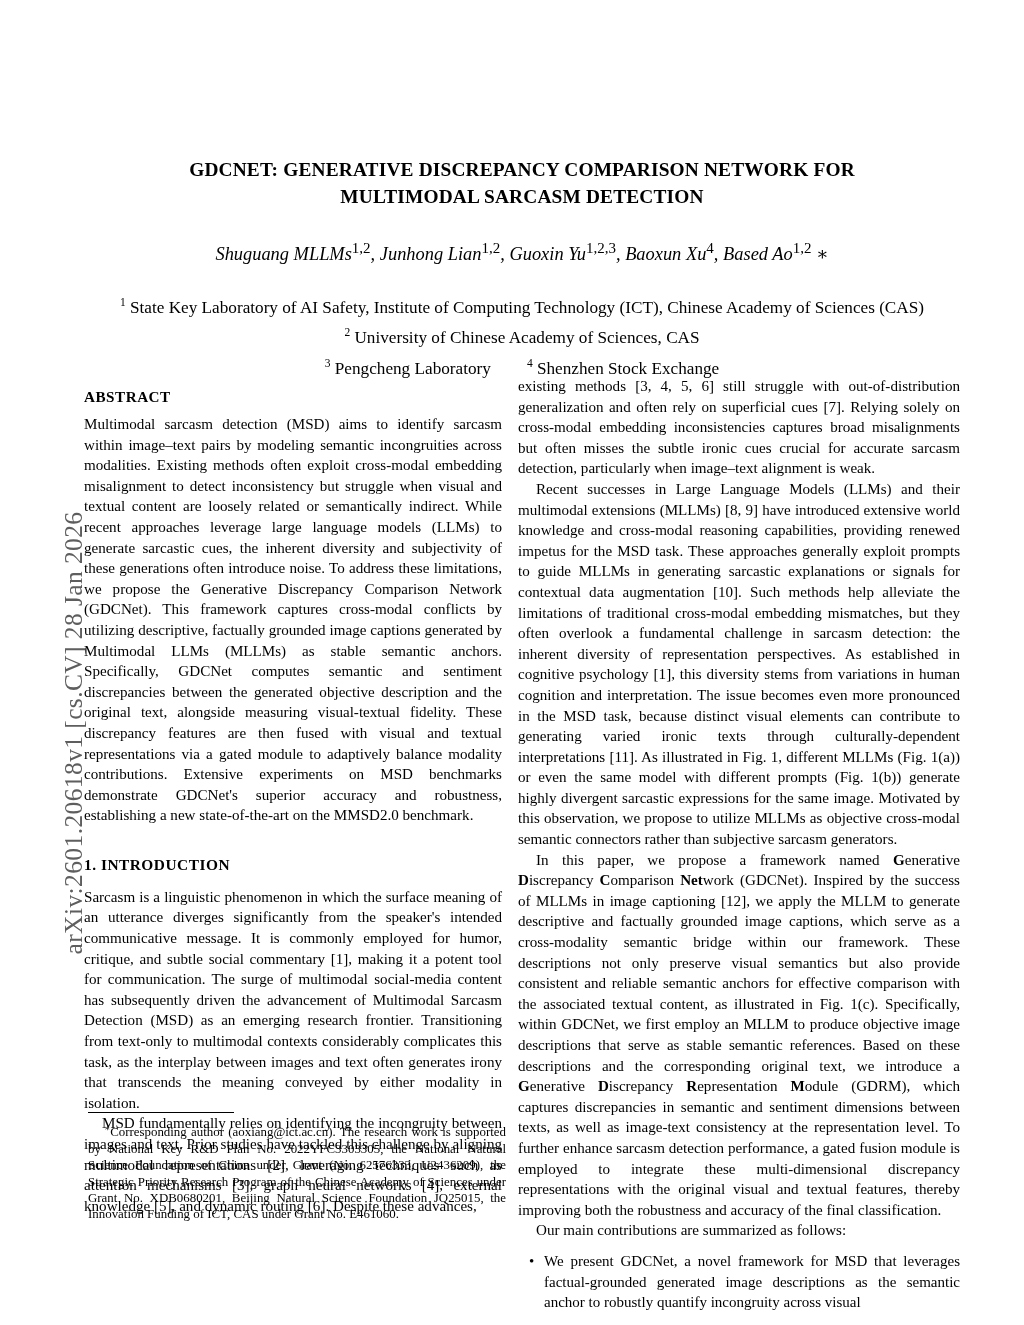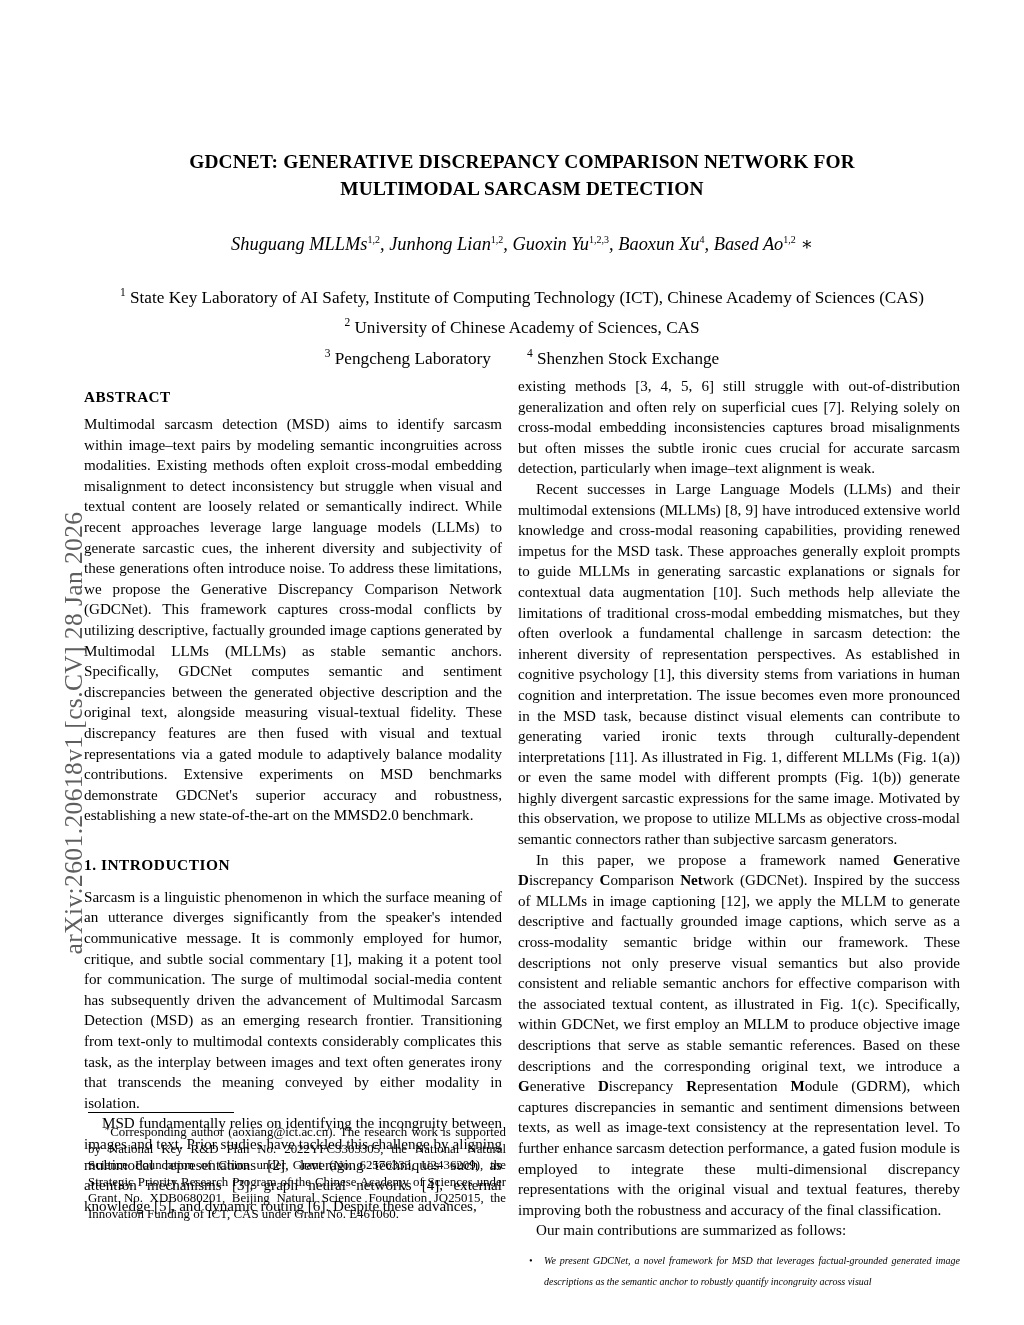"GDCNET: GENERATIVE DISCREPANCY" .paper-title { margin: 0 -> 8px }
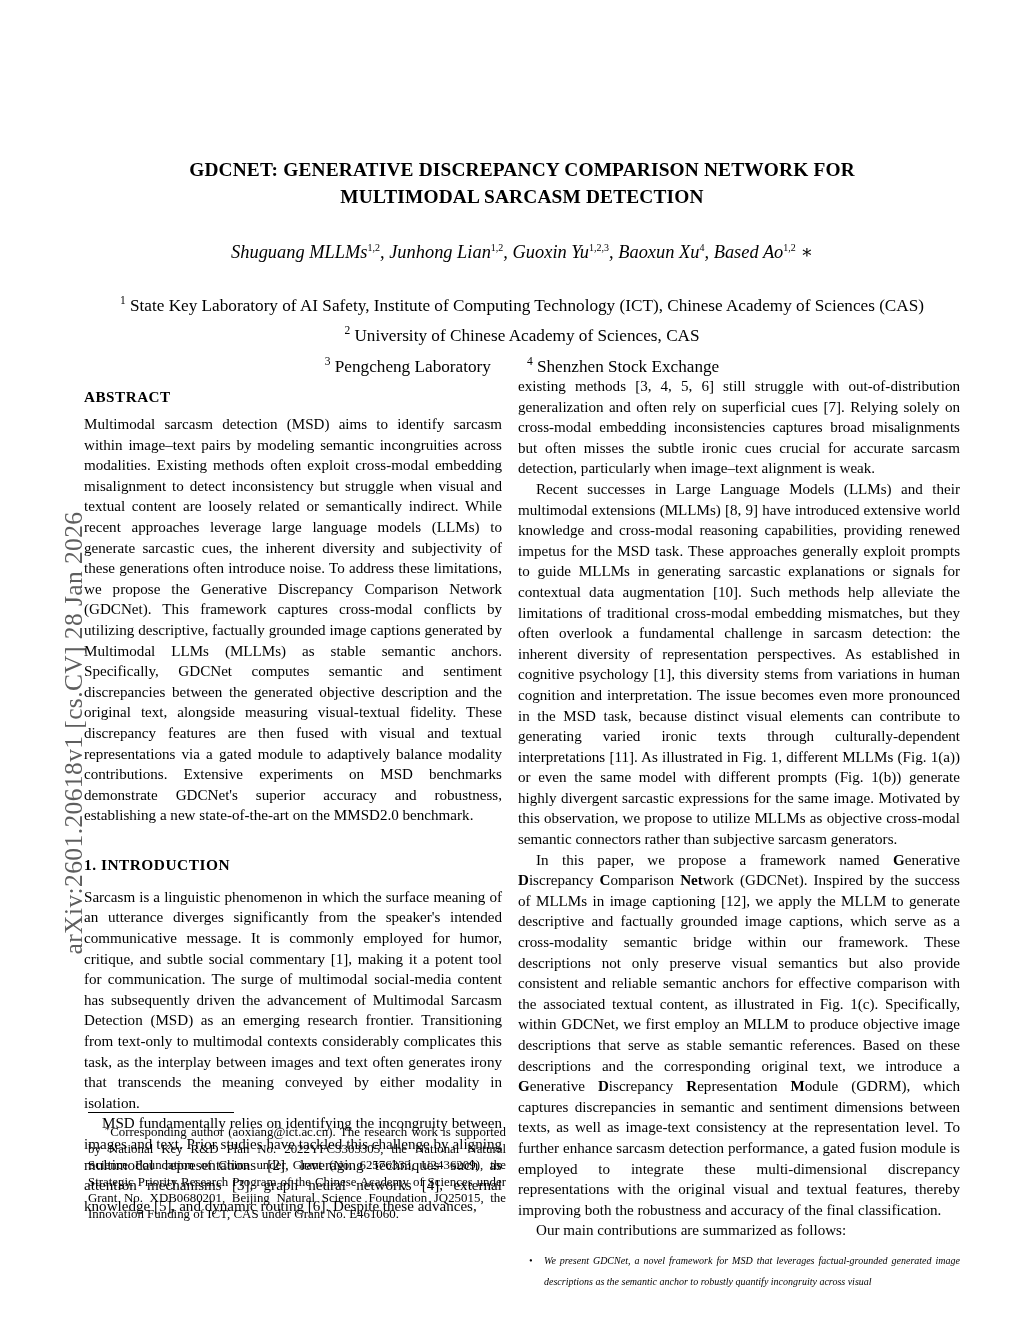"1,2" .authors sup { font-size: 10px -> 15px }
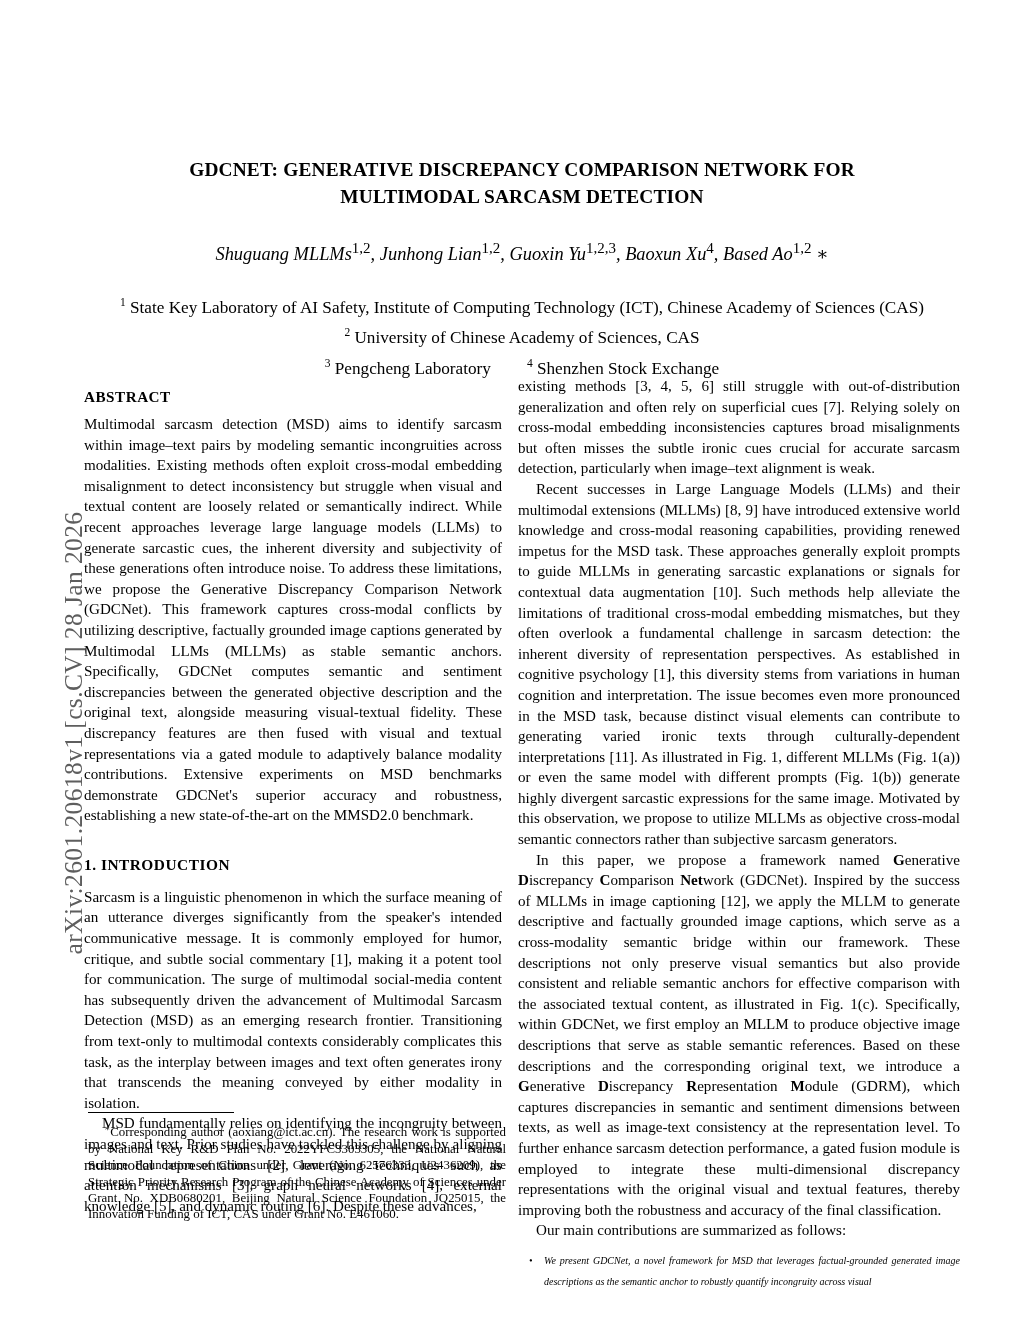"We present GDCNet, a novel" ul.contrib li { font-size: 10px -> 15px; font-style: italic -> none }
